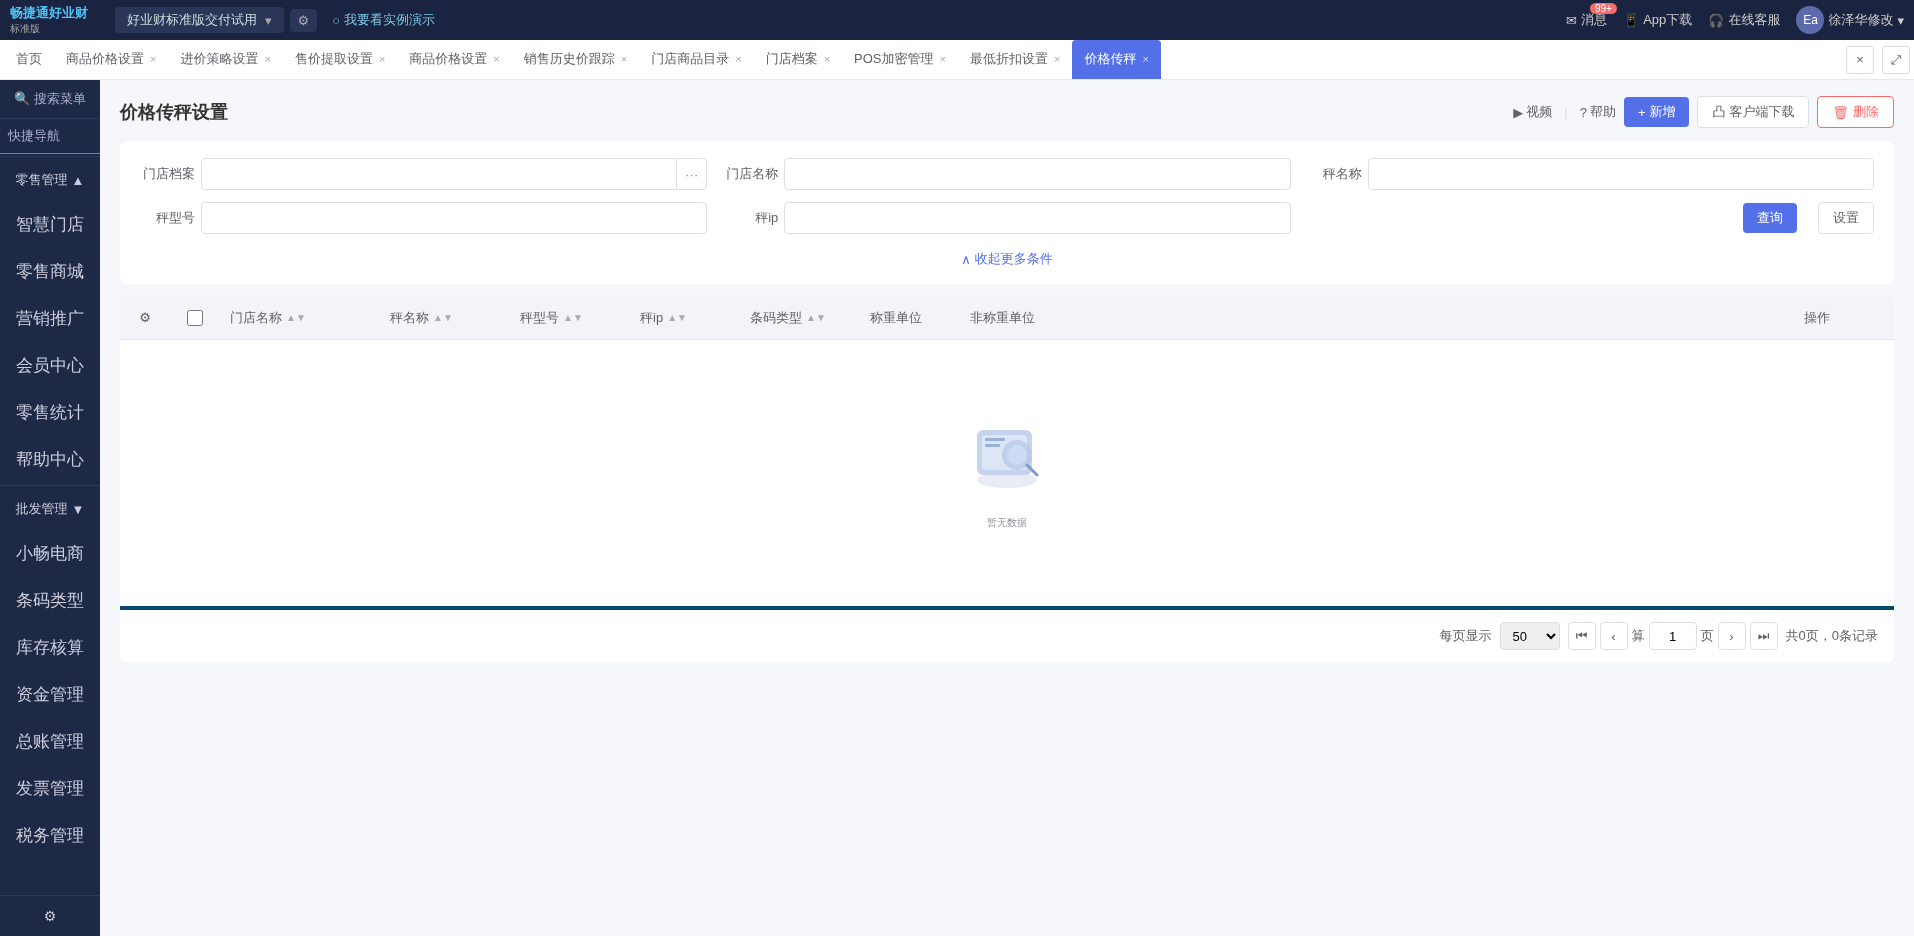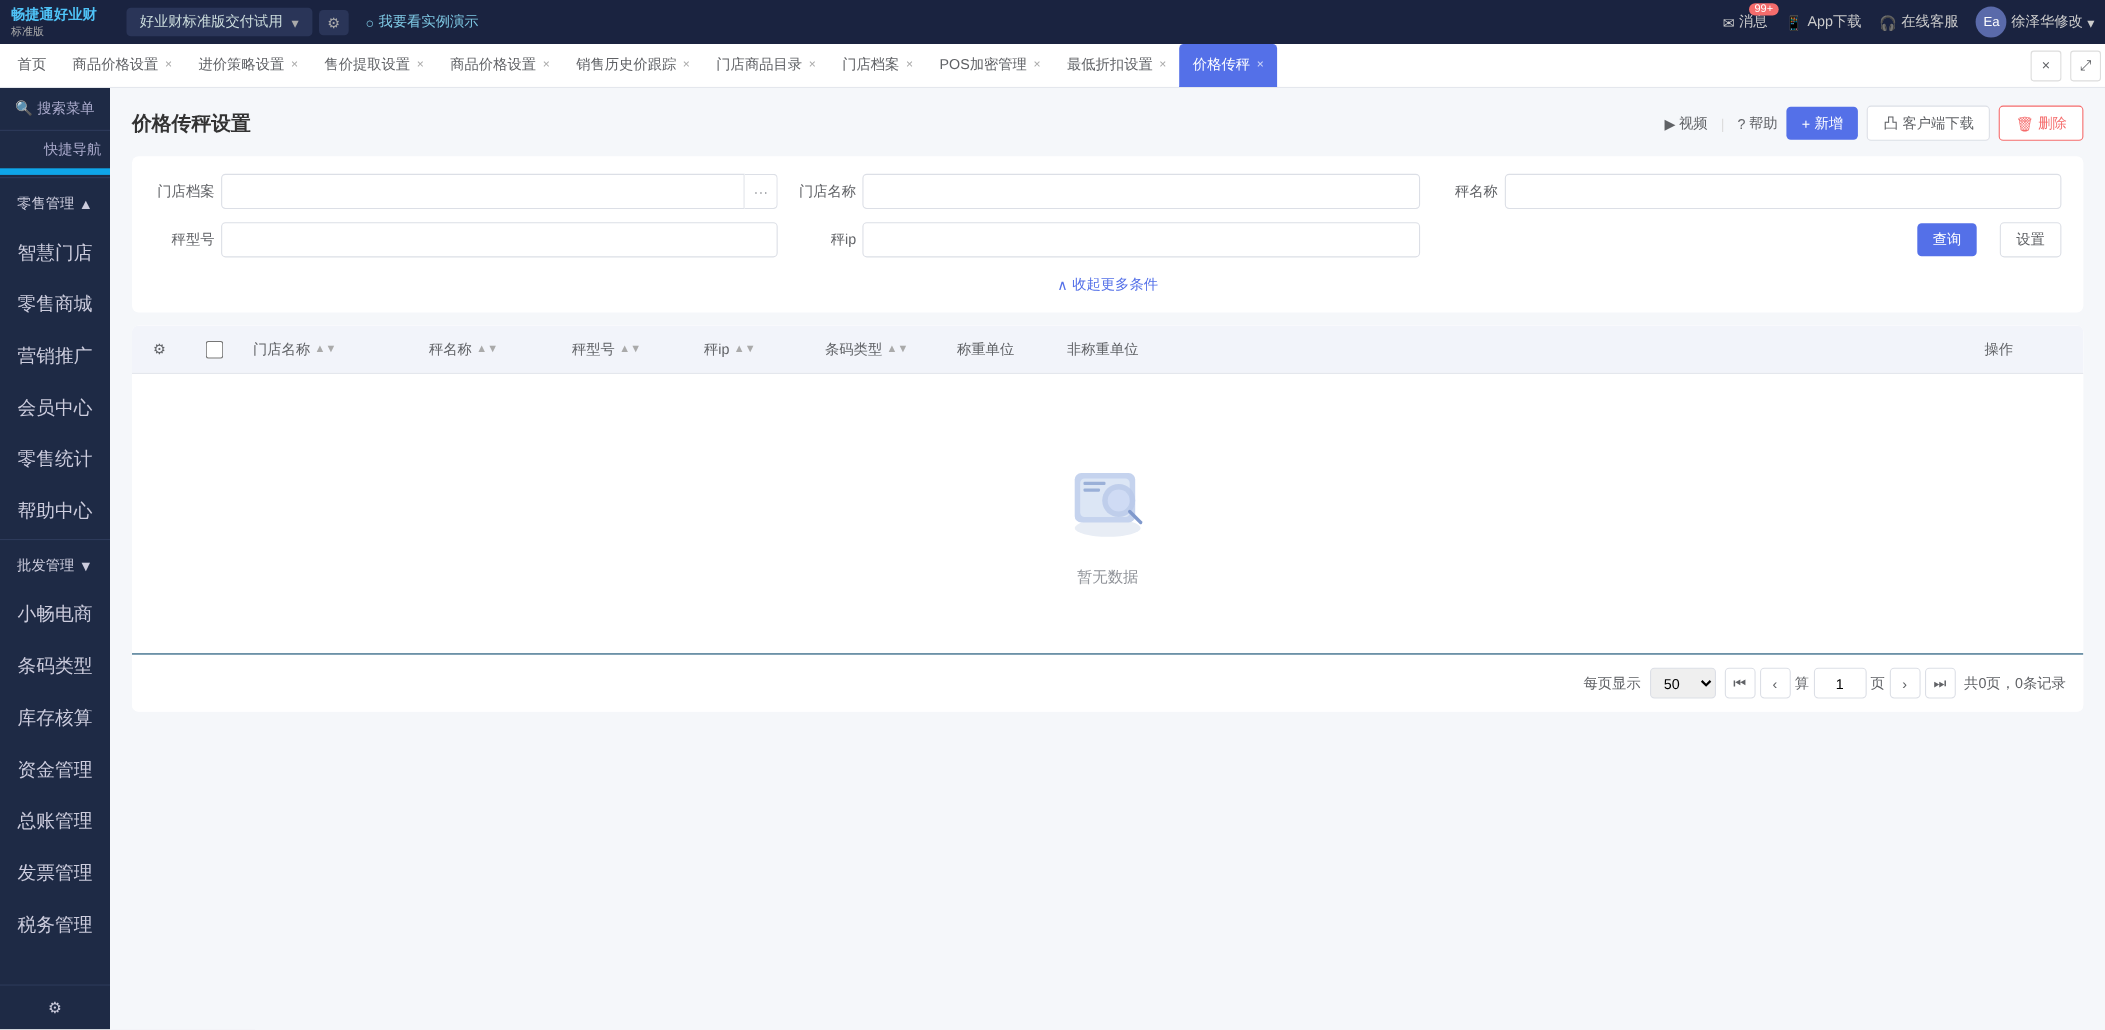"快捷导航" .sidebar-nav { border-bottom: 6px solid #0ea5e9 -> 1px solid #0ea5e9; text-align: right -> left }
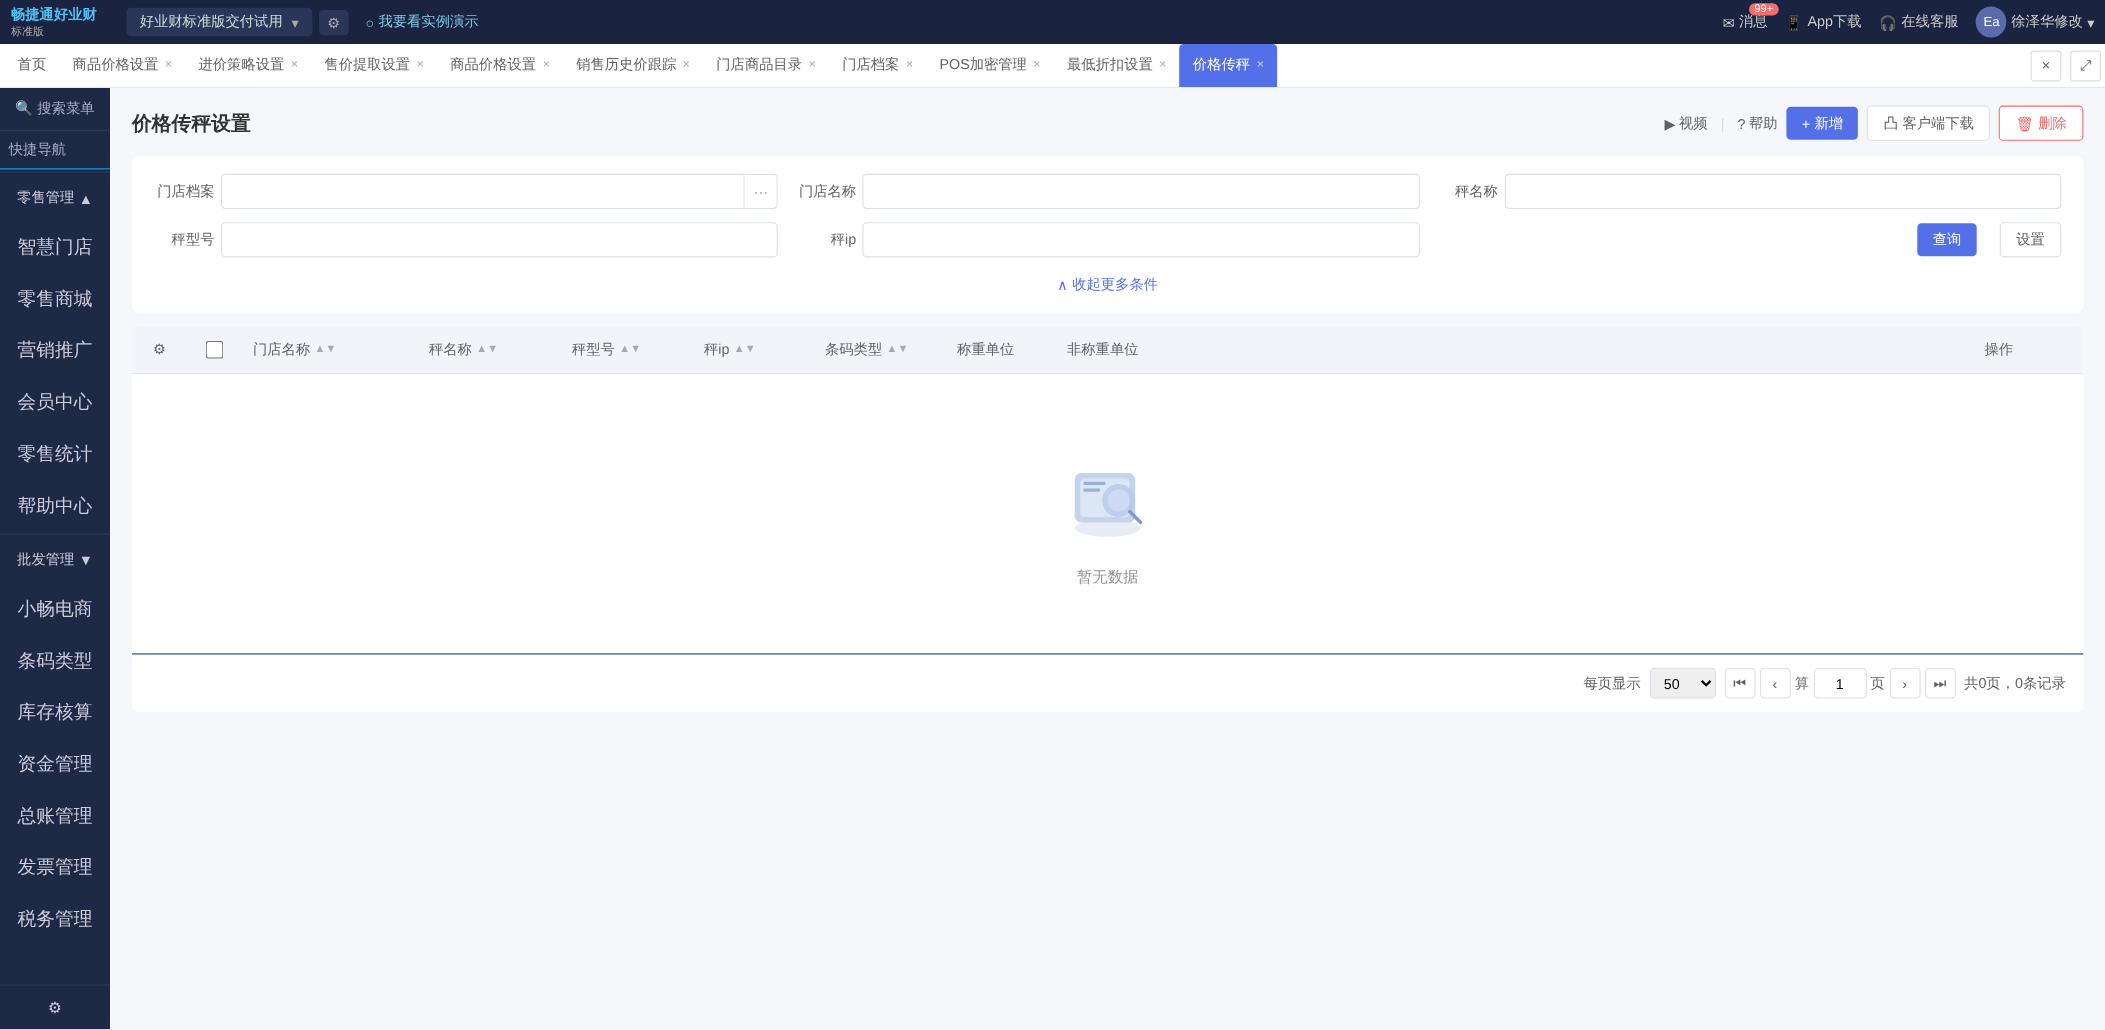"暂无数据" .empty-text { font-size: 14px -> 10px }
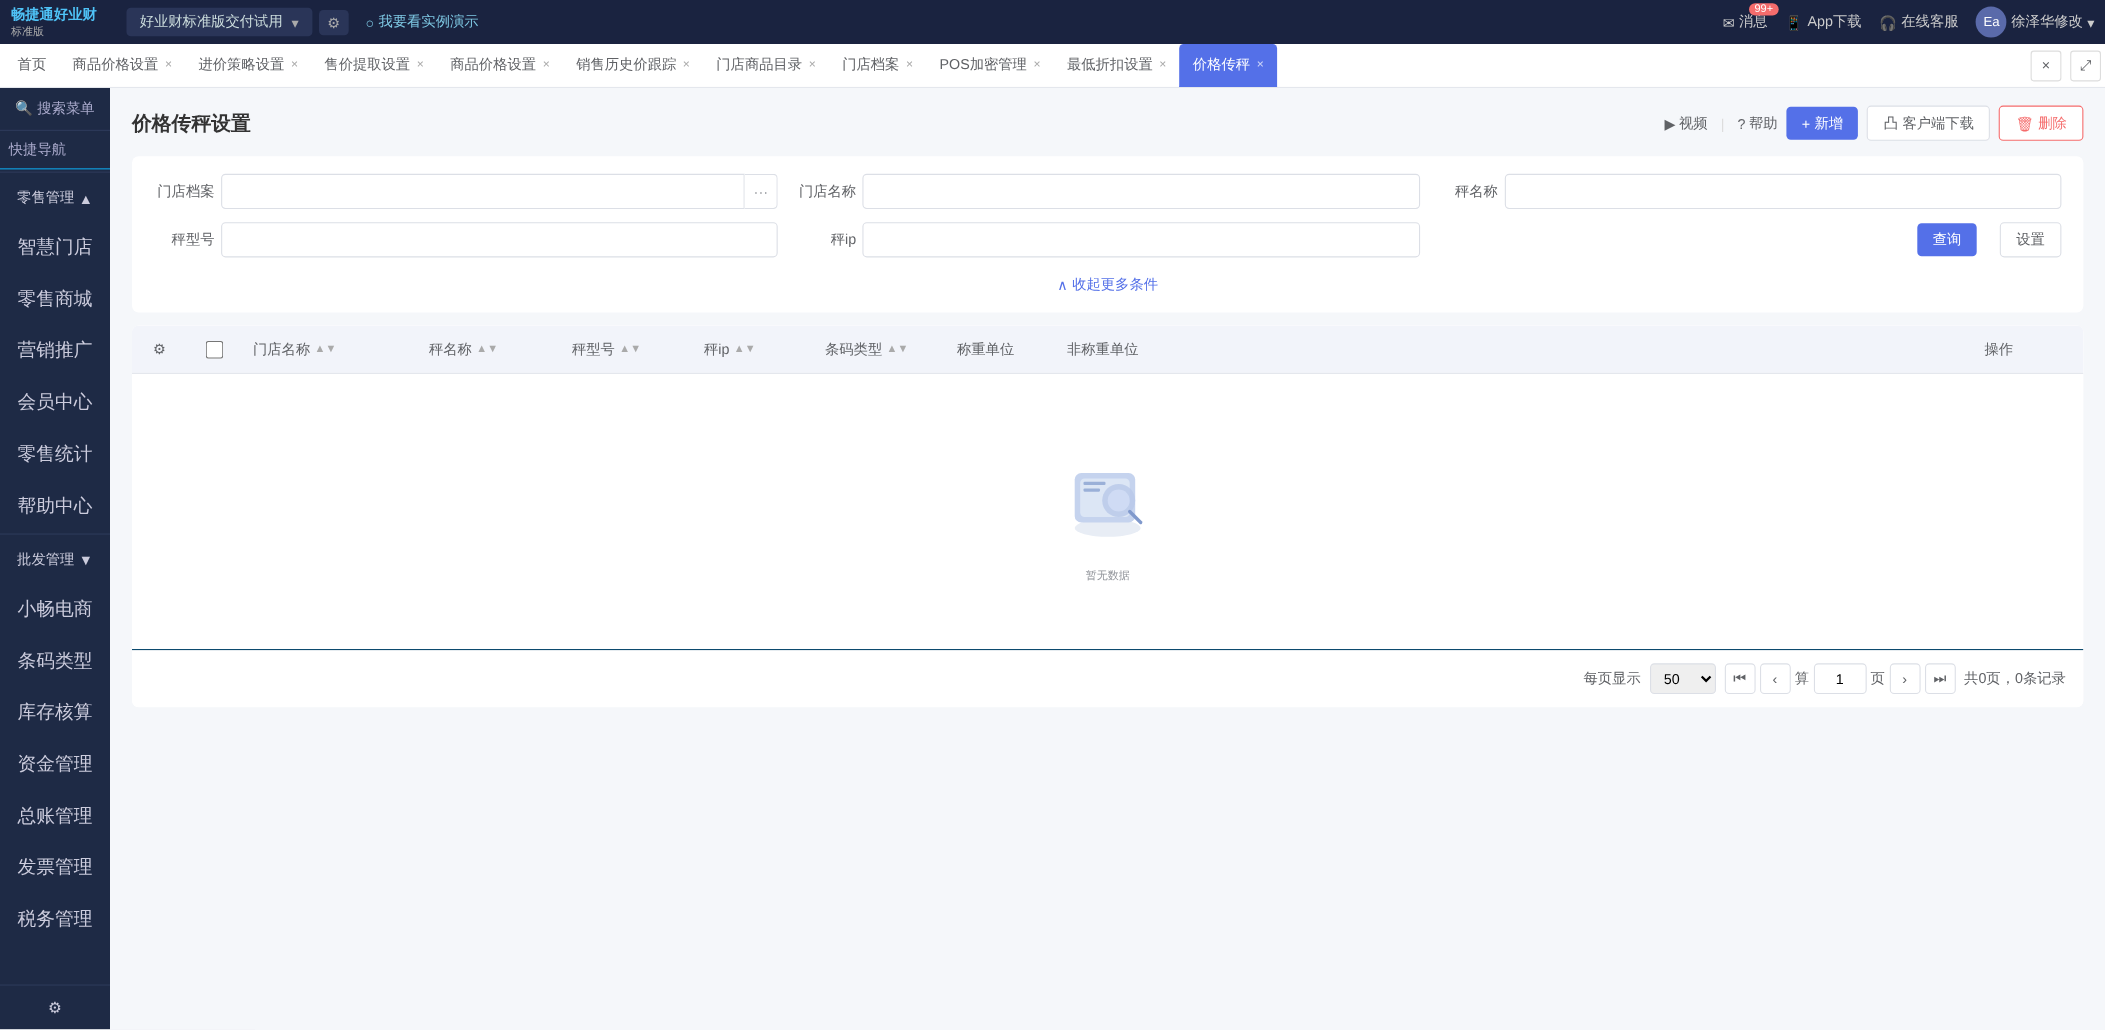"每页显示" .pagination-bar { border-top: 1px solid #0c4a6e -> 4px solid #0c4a6e; margin-top: none -> 16px }
